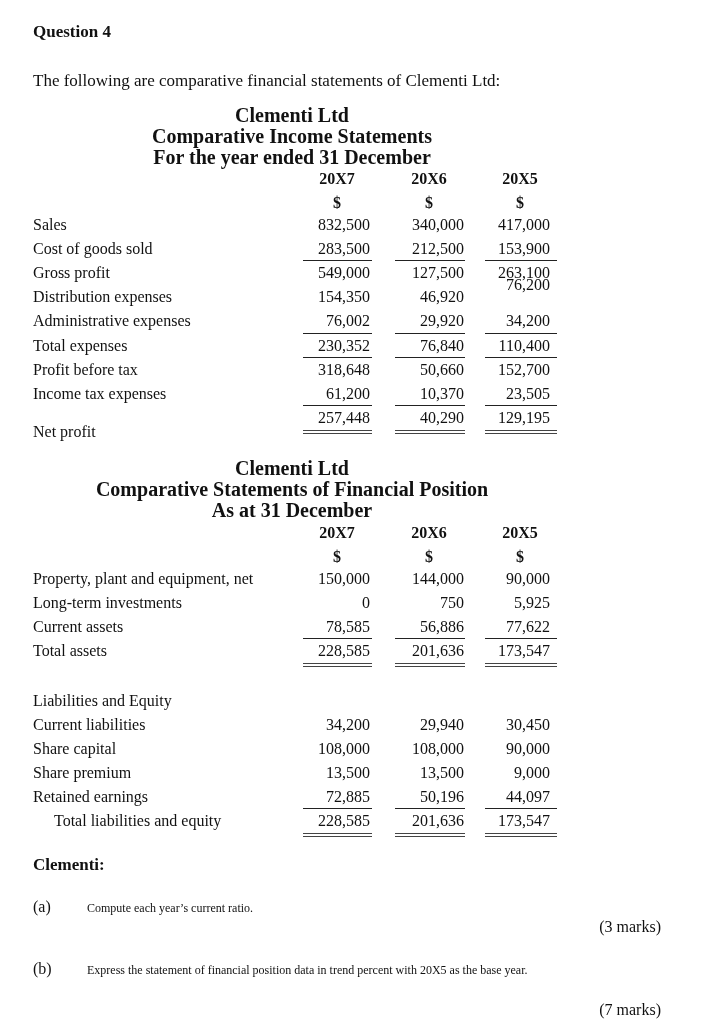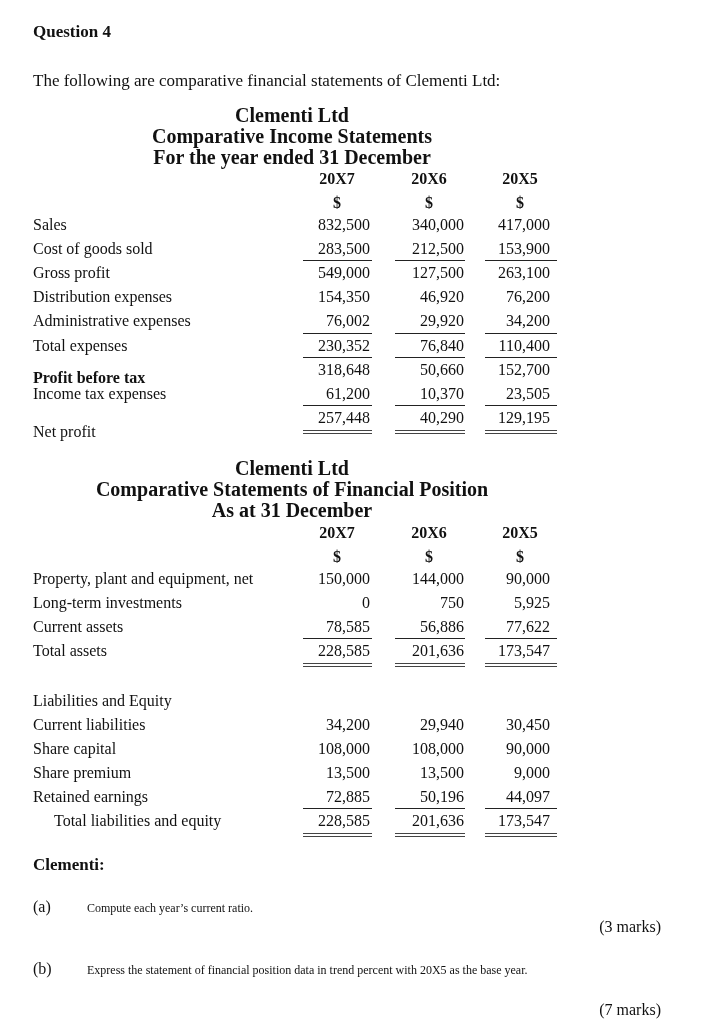"76,200" div.num { top: 286px -> 274px }
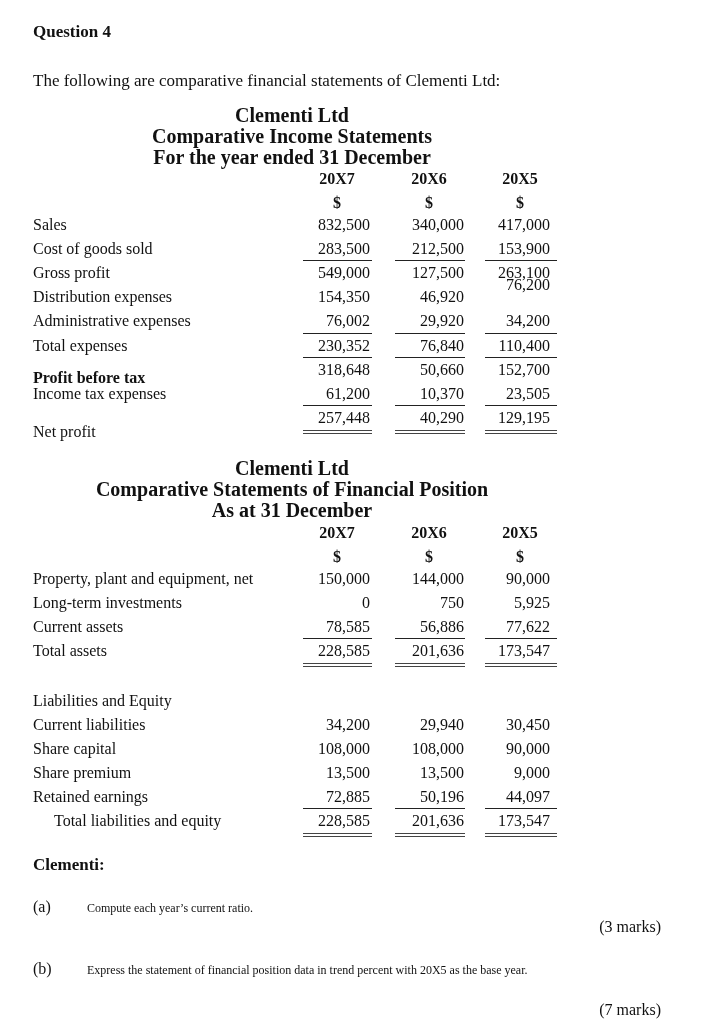"Profit before tax" div.label { font-weight: bold -> none; top: 367px -> 359px }
